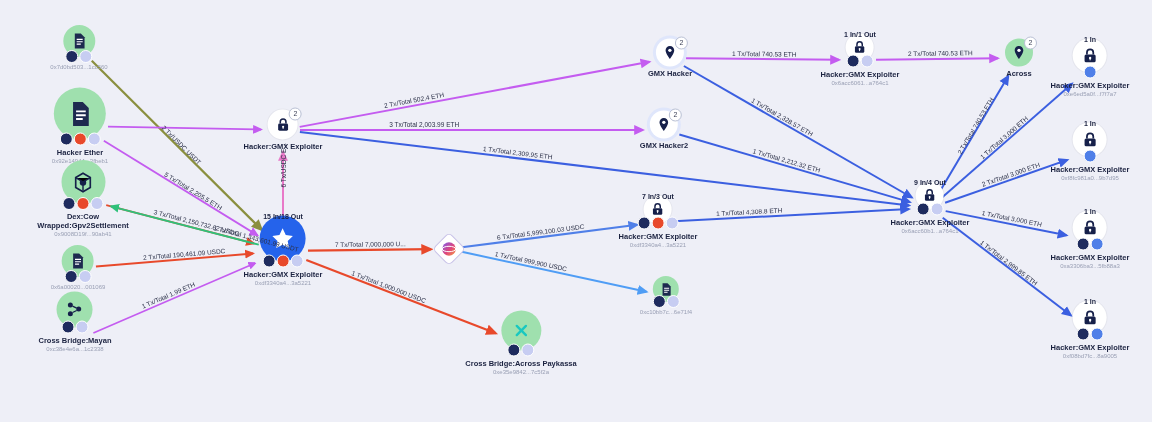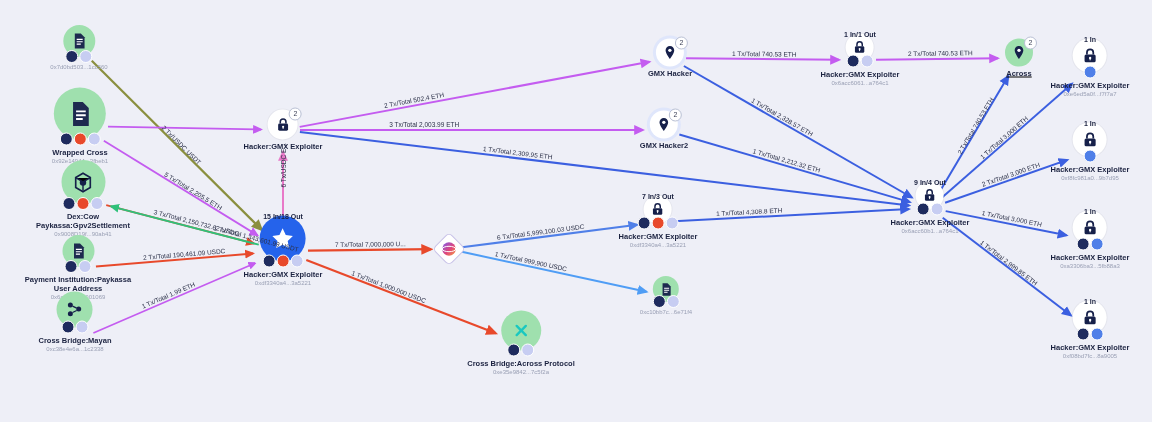"Across" div.node { text-decoration: underline -> none }
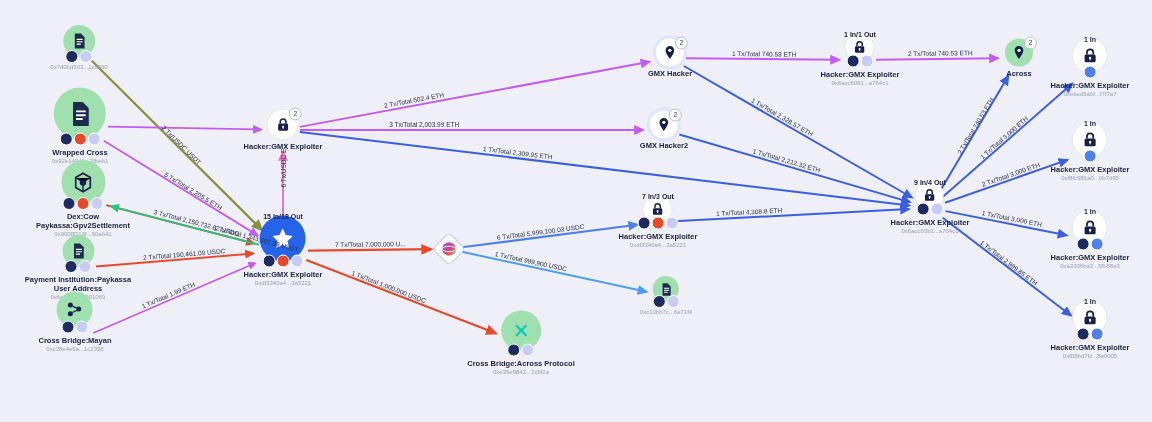"Wrapped Cross" div.nlabel { text: Wrapped Cross -> Hacker Ether }
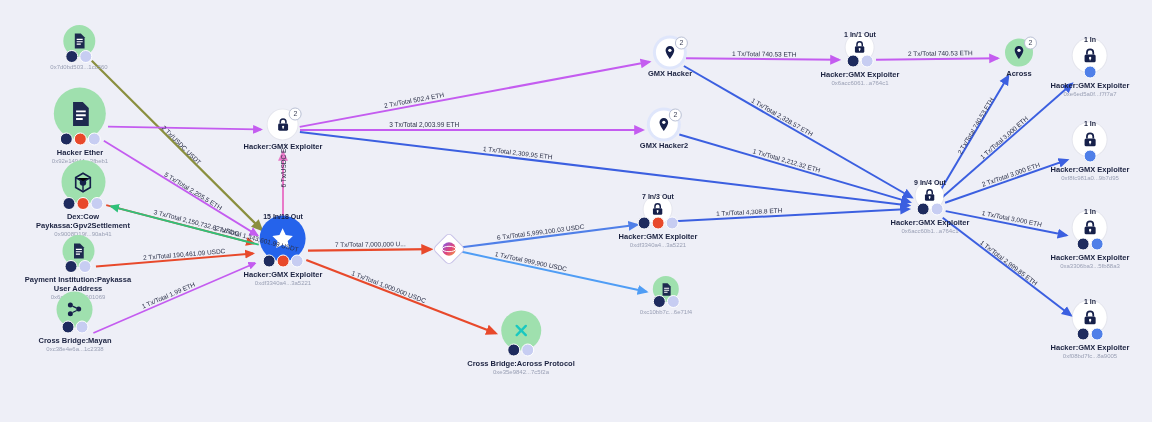"Dex:Cow Paykassa:Gpv2Settlement" div.nlabel { text: Paykassa:Gpv2Settlement -> Wrapped:Gpv2Settlement }
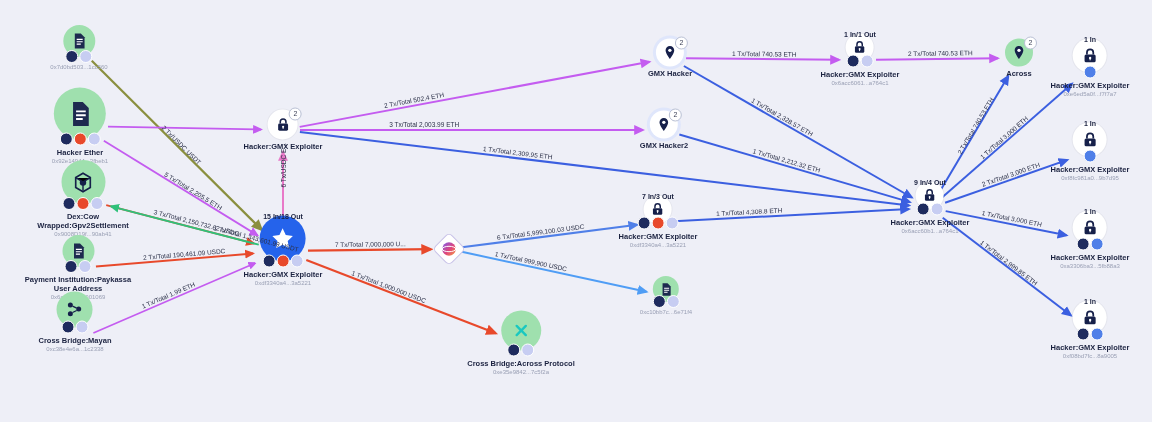"Payment Institution:Paykassa User" div.nlabel { html: <div>Payment Institution:Paykassa User Address</div> -> none }
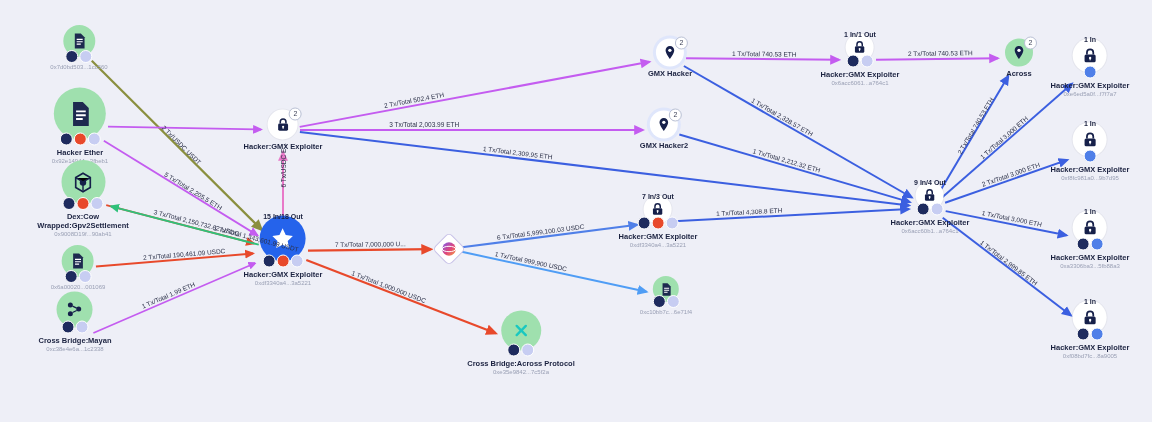"Cross Bridge:Across Protocol" div.nlabel { text: Protocol -> Paykassa }
